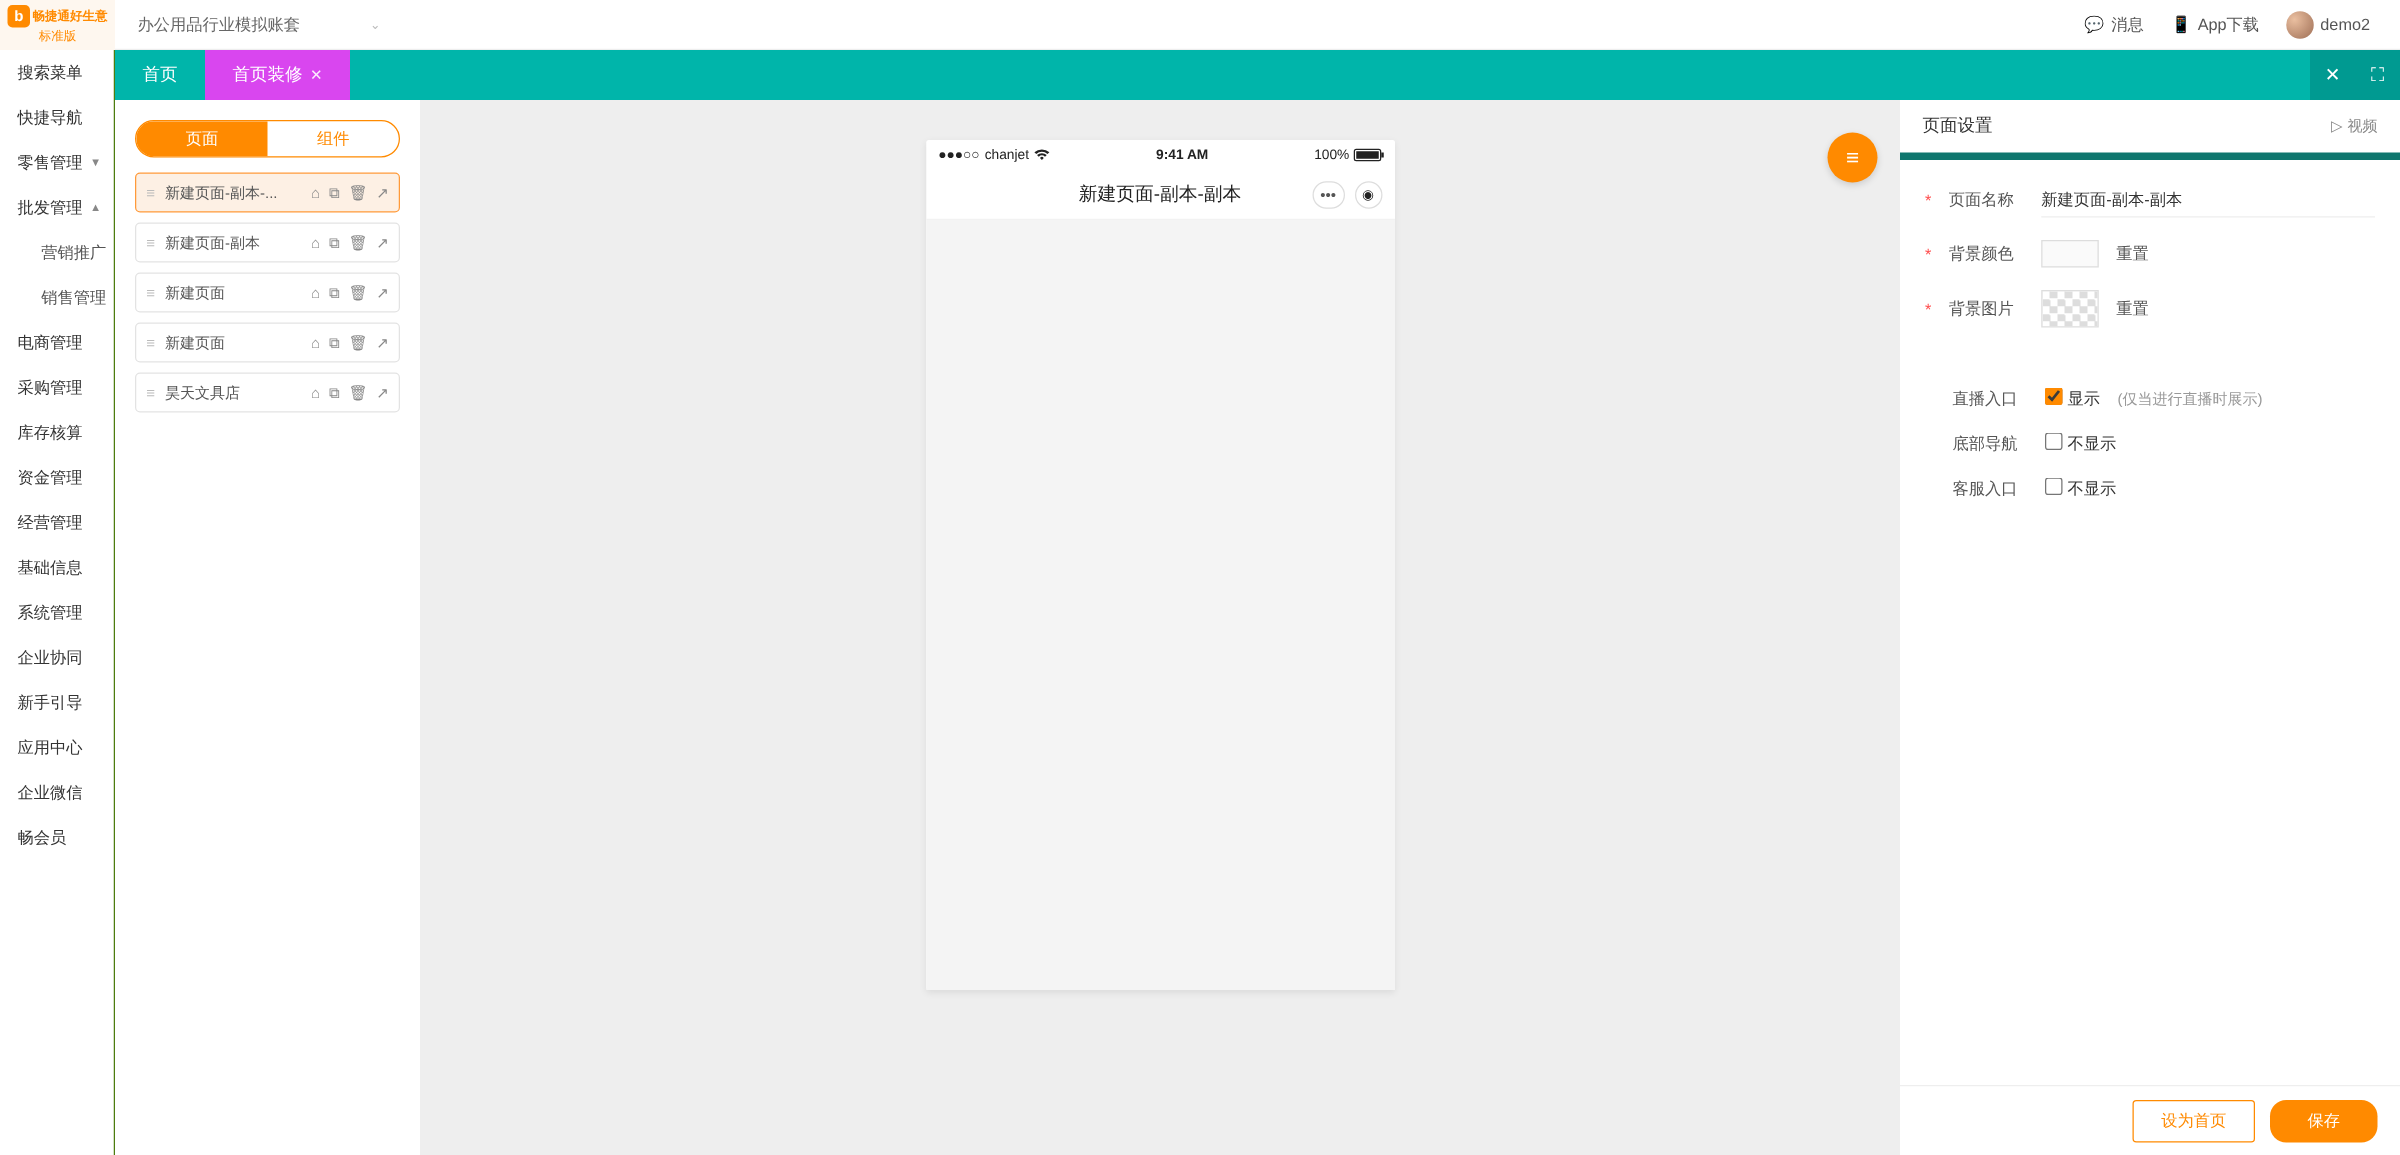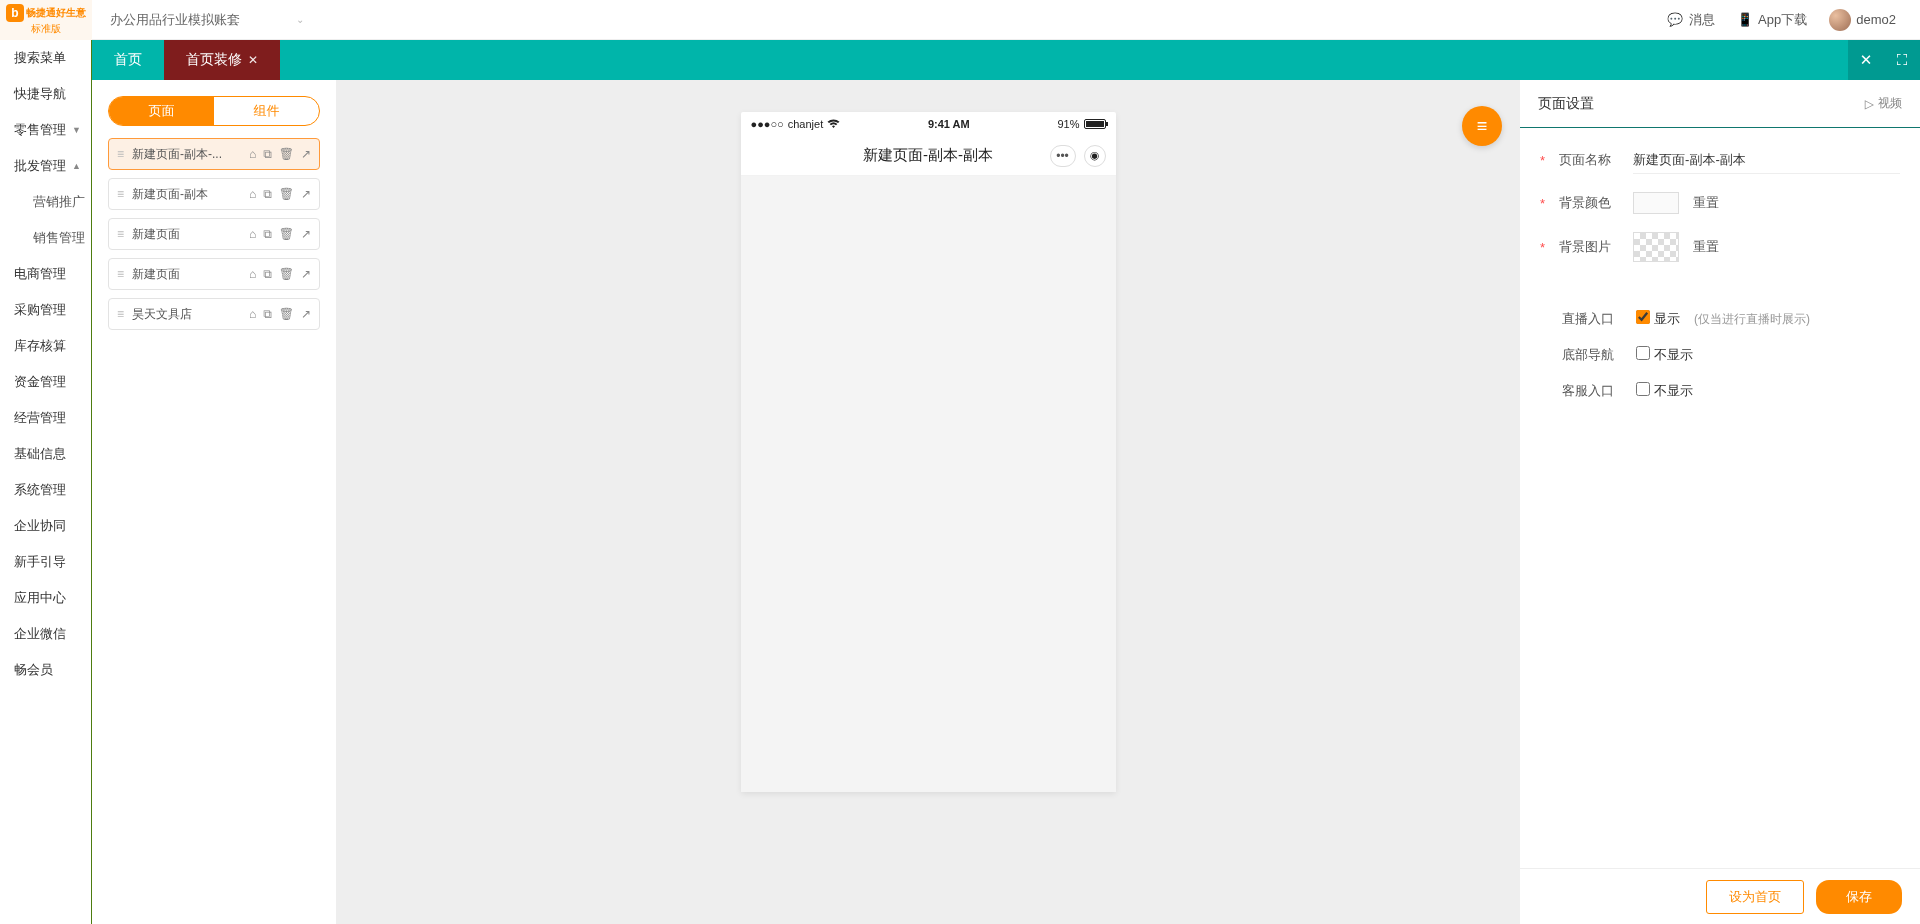"首页装修" .tab.active { background: #7f1d1d -> #d946ef }
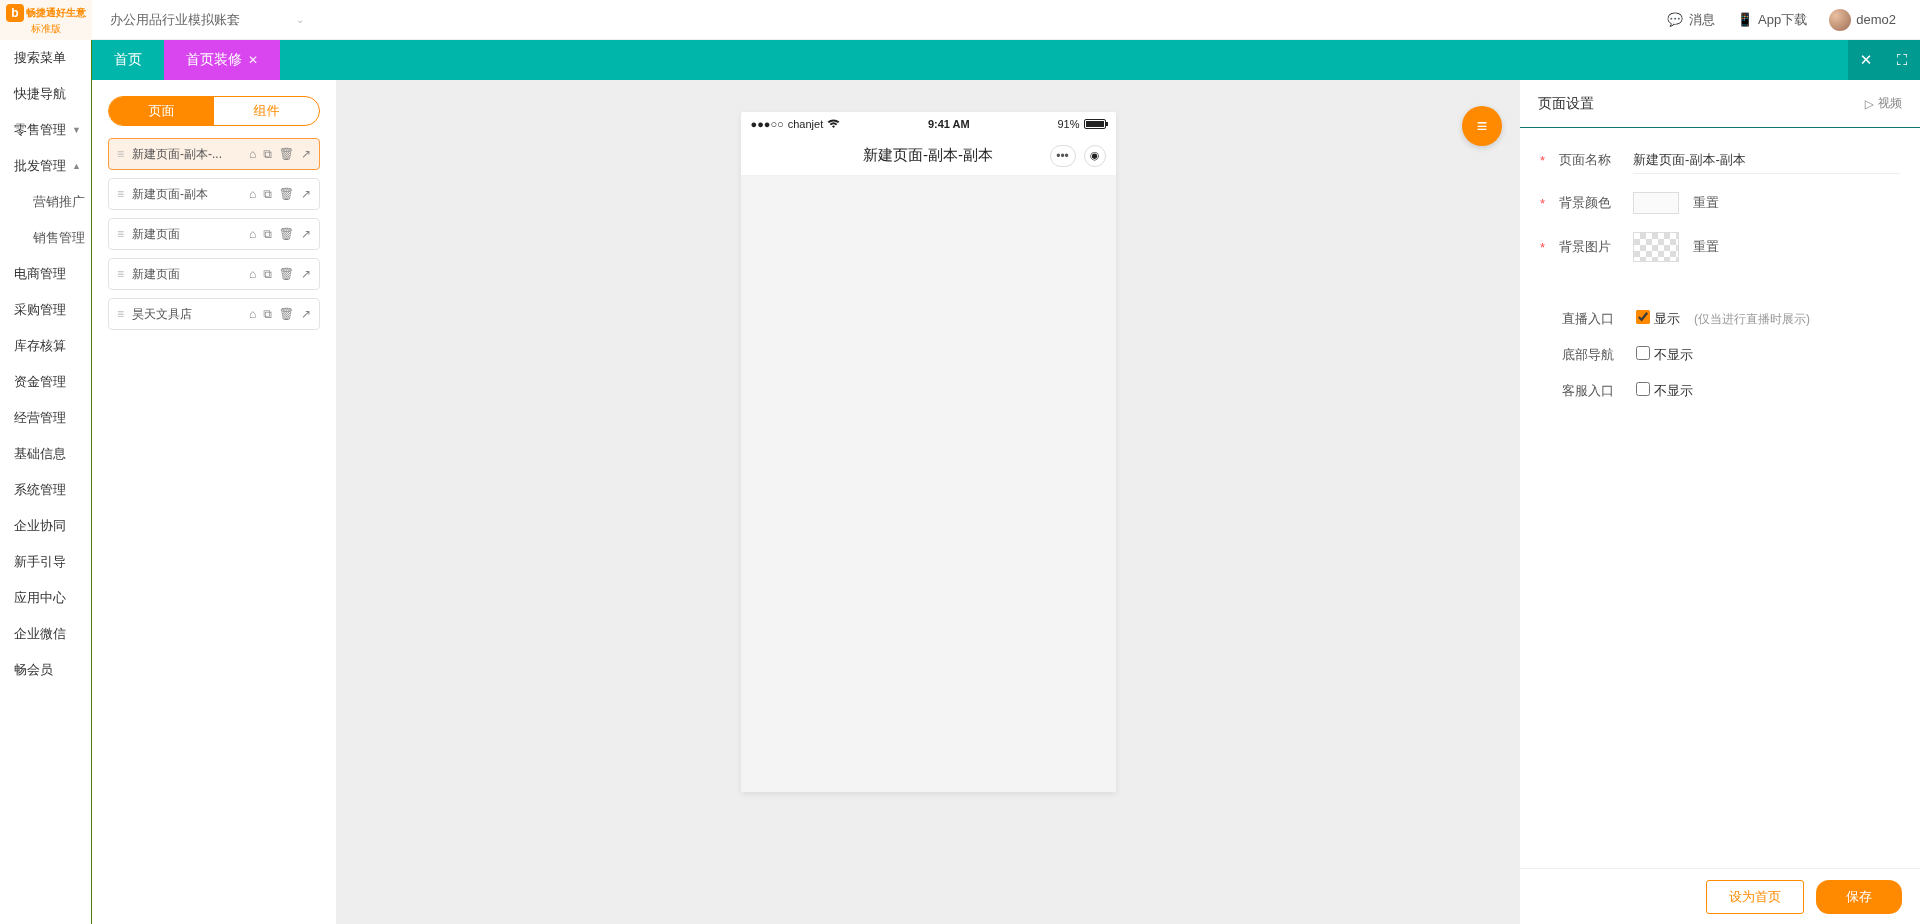"页面设置" .rp-head { border-bottom: 1px solid #0f766e -> 6px solid #0f766e }
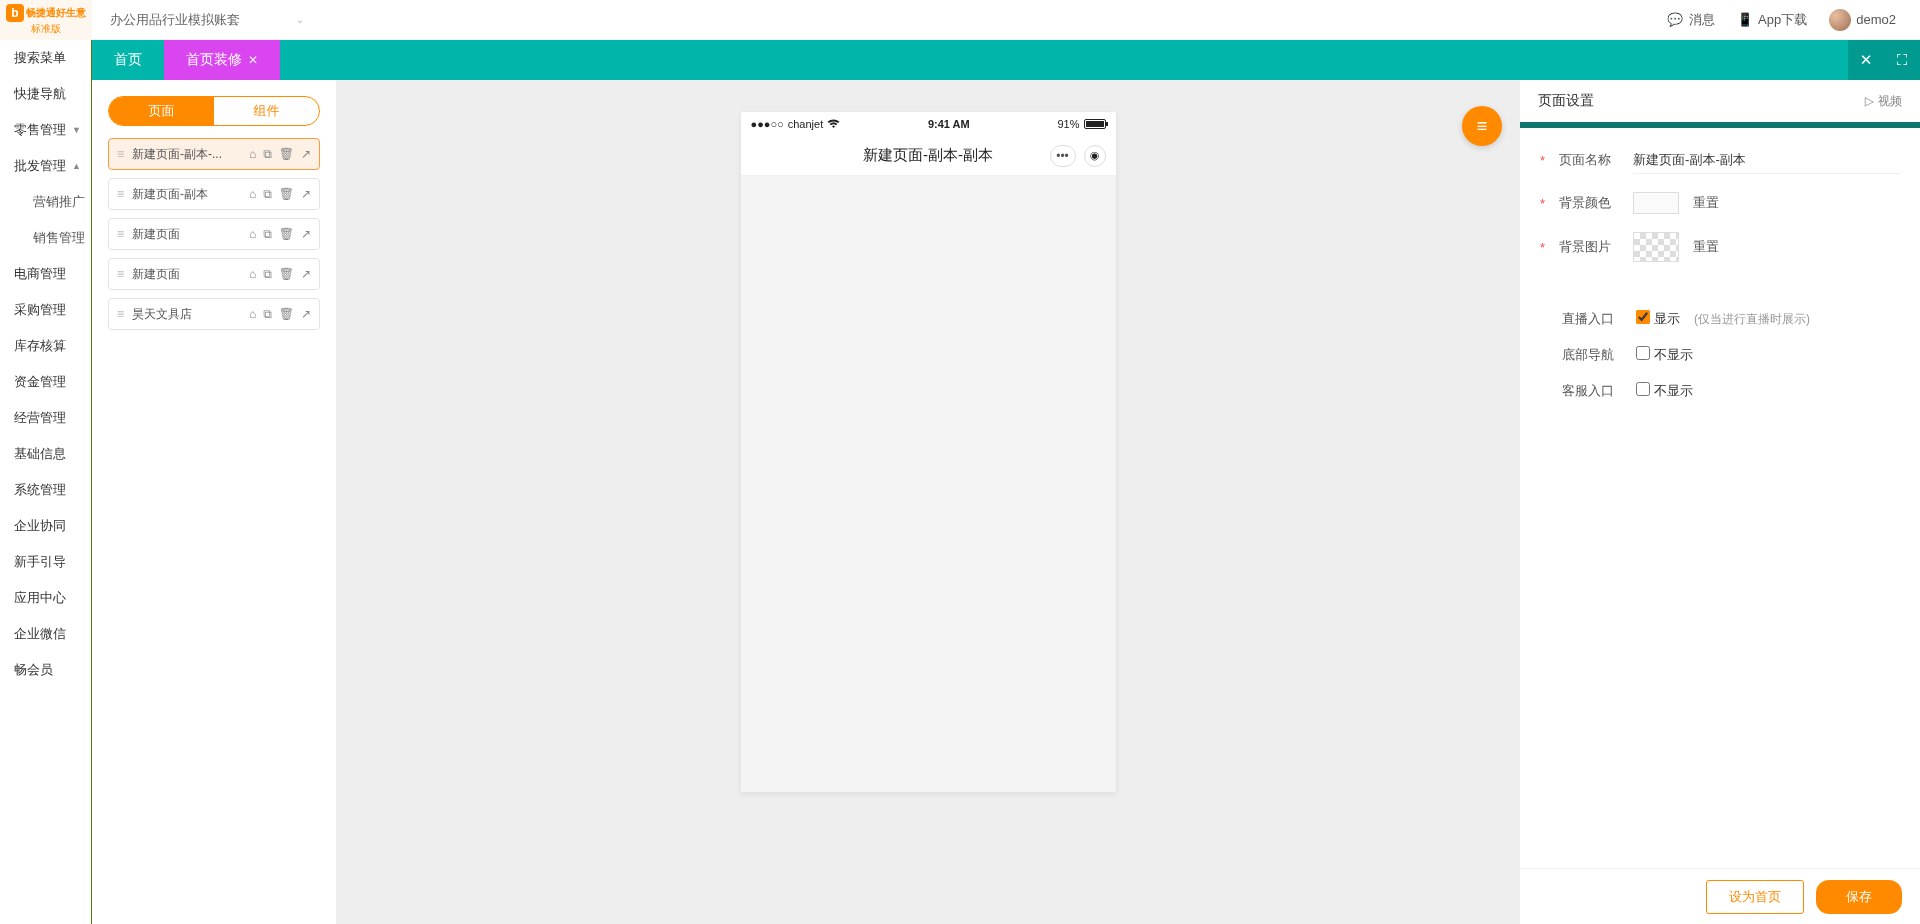"91%" span { text: 91% -> 100% }
